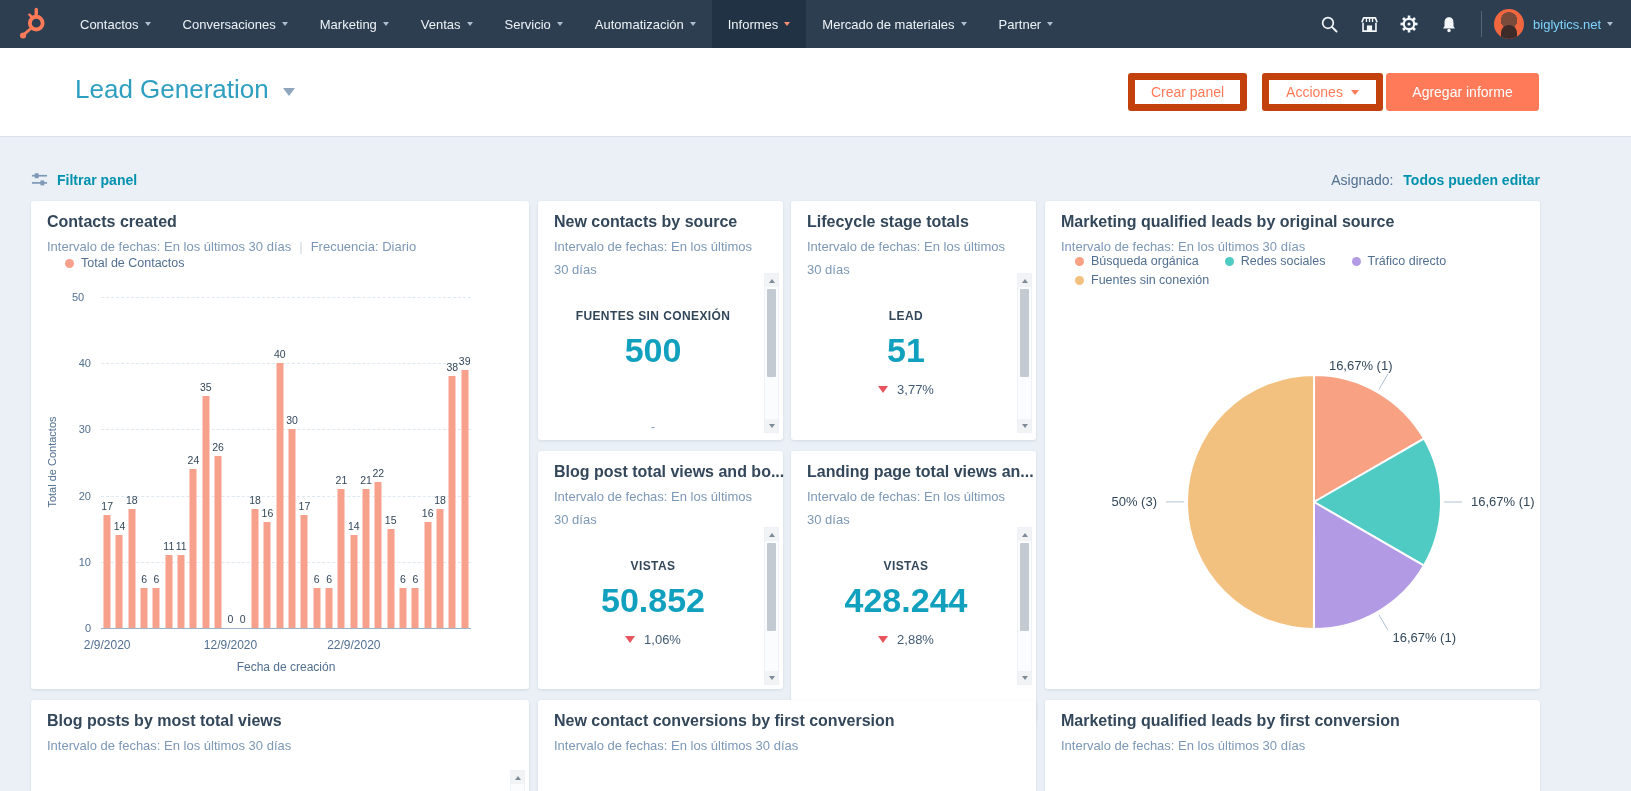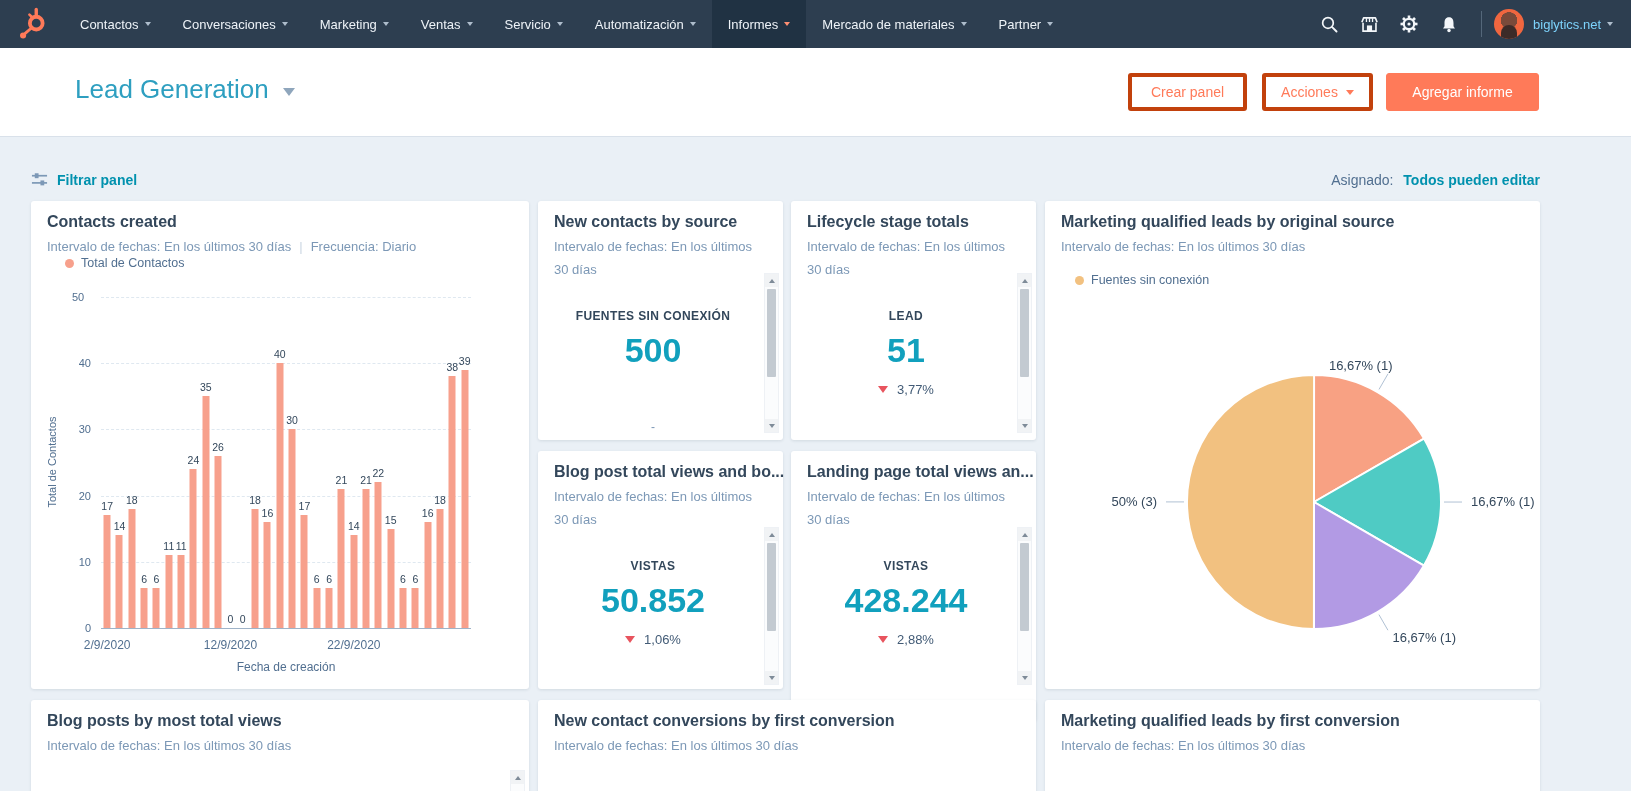"Crear panel" .btn.ghost { border: 4px solid #c2410c -> 7px solid #c2410c }
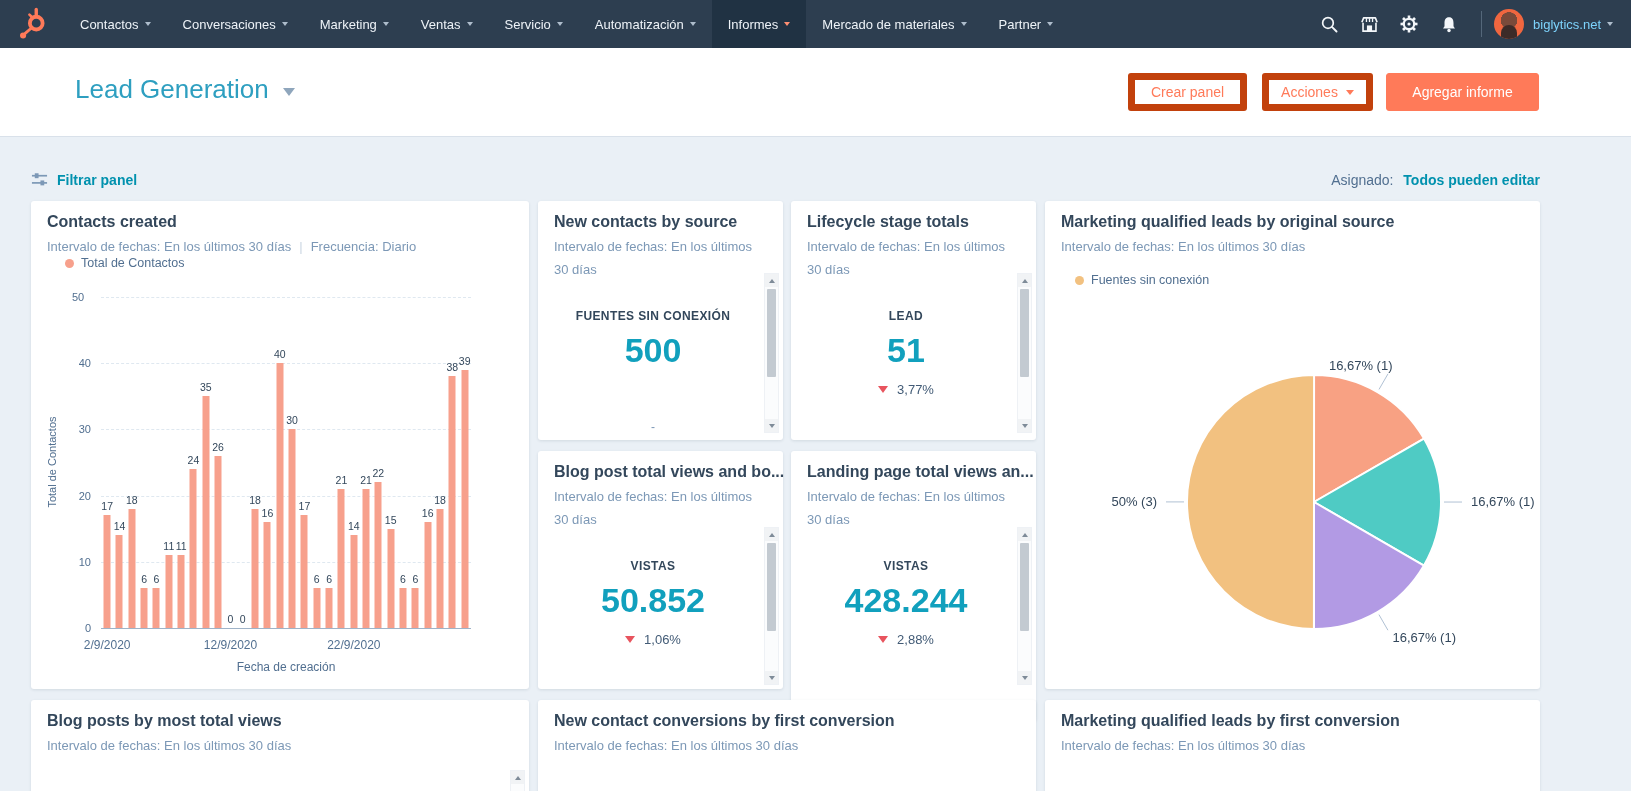"Acciones" #btn-acciones { width: 111px -> 121px }
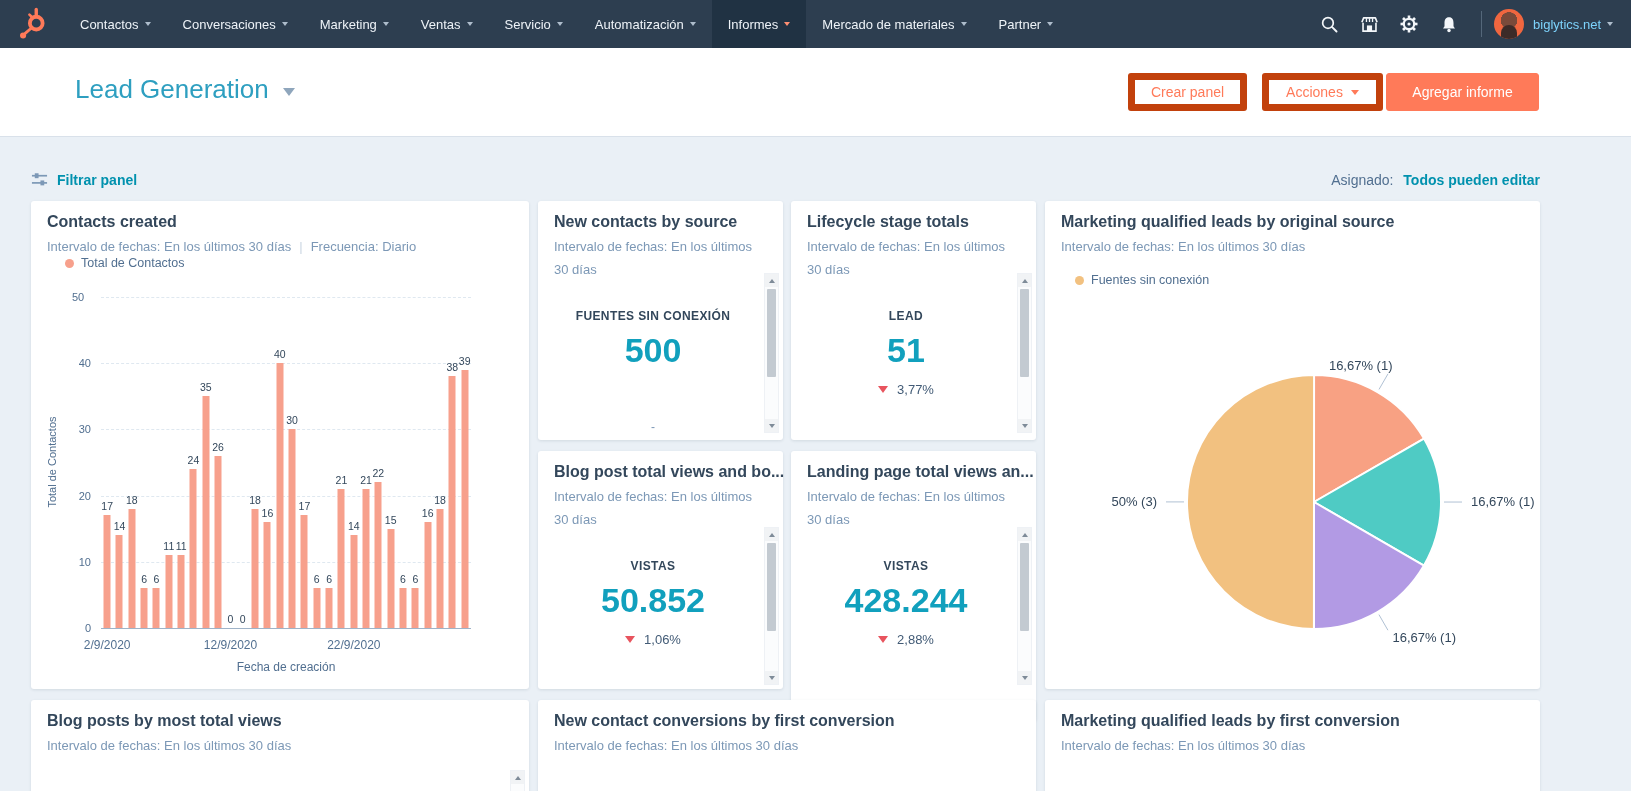"Búsqueda orgánica" div.legend { html: none -> <div> <span> <i></i> <span>Búsqueda orgánica</span> </span> <span> <i></i> <span>Redes sociales</span> </span> <span> <i></i> <span>Tráfico directo</span> </span> </div> }
